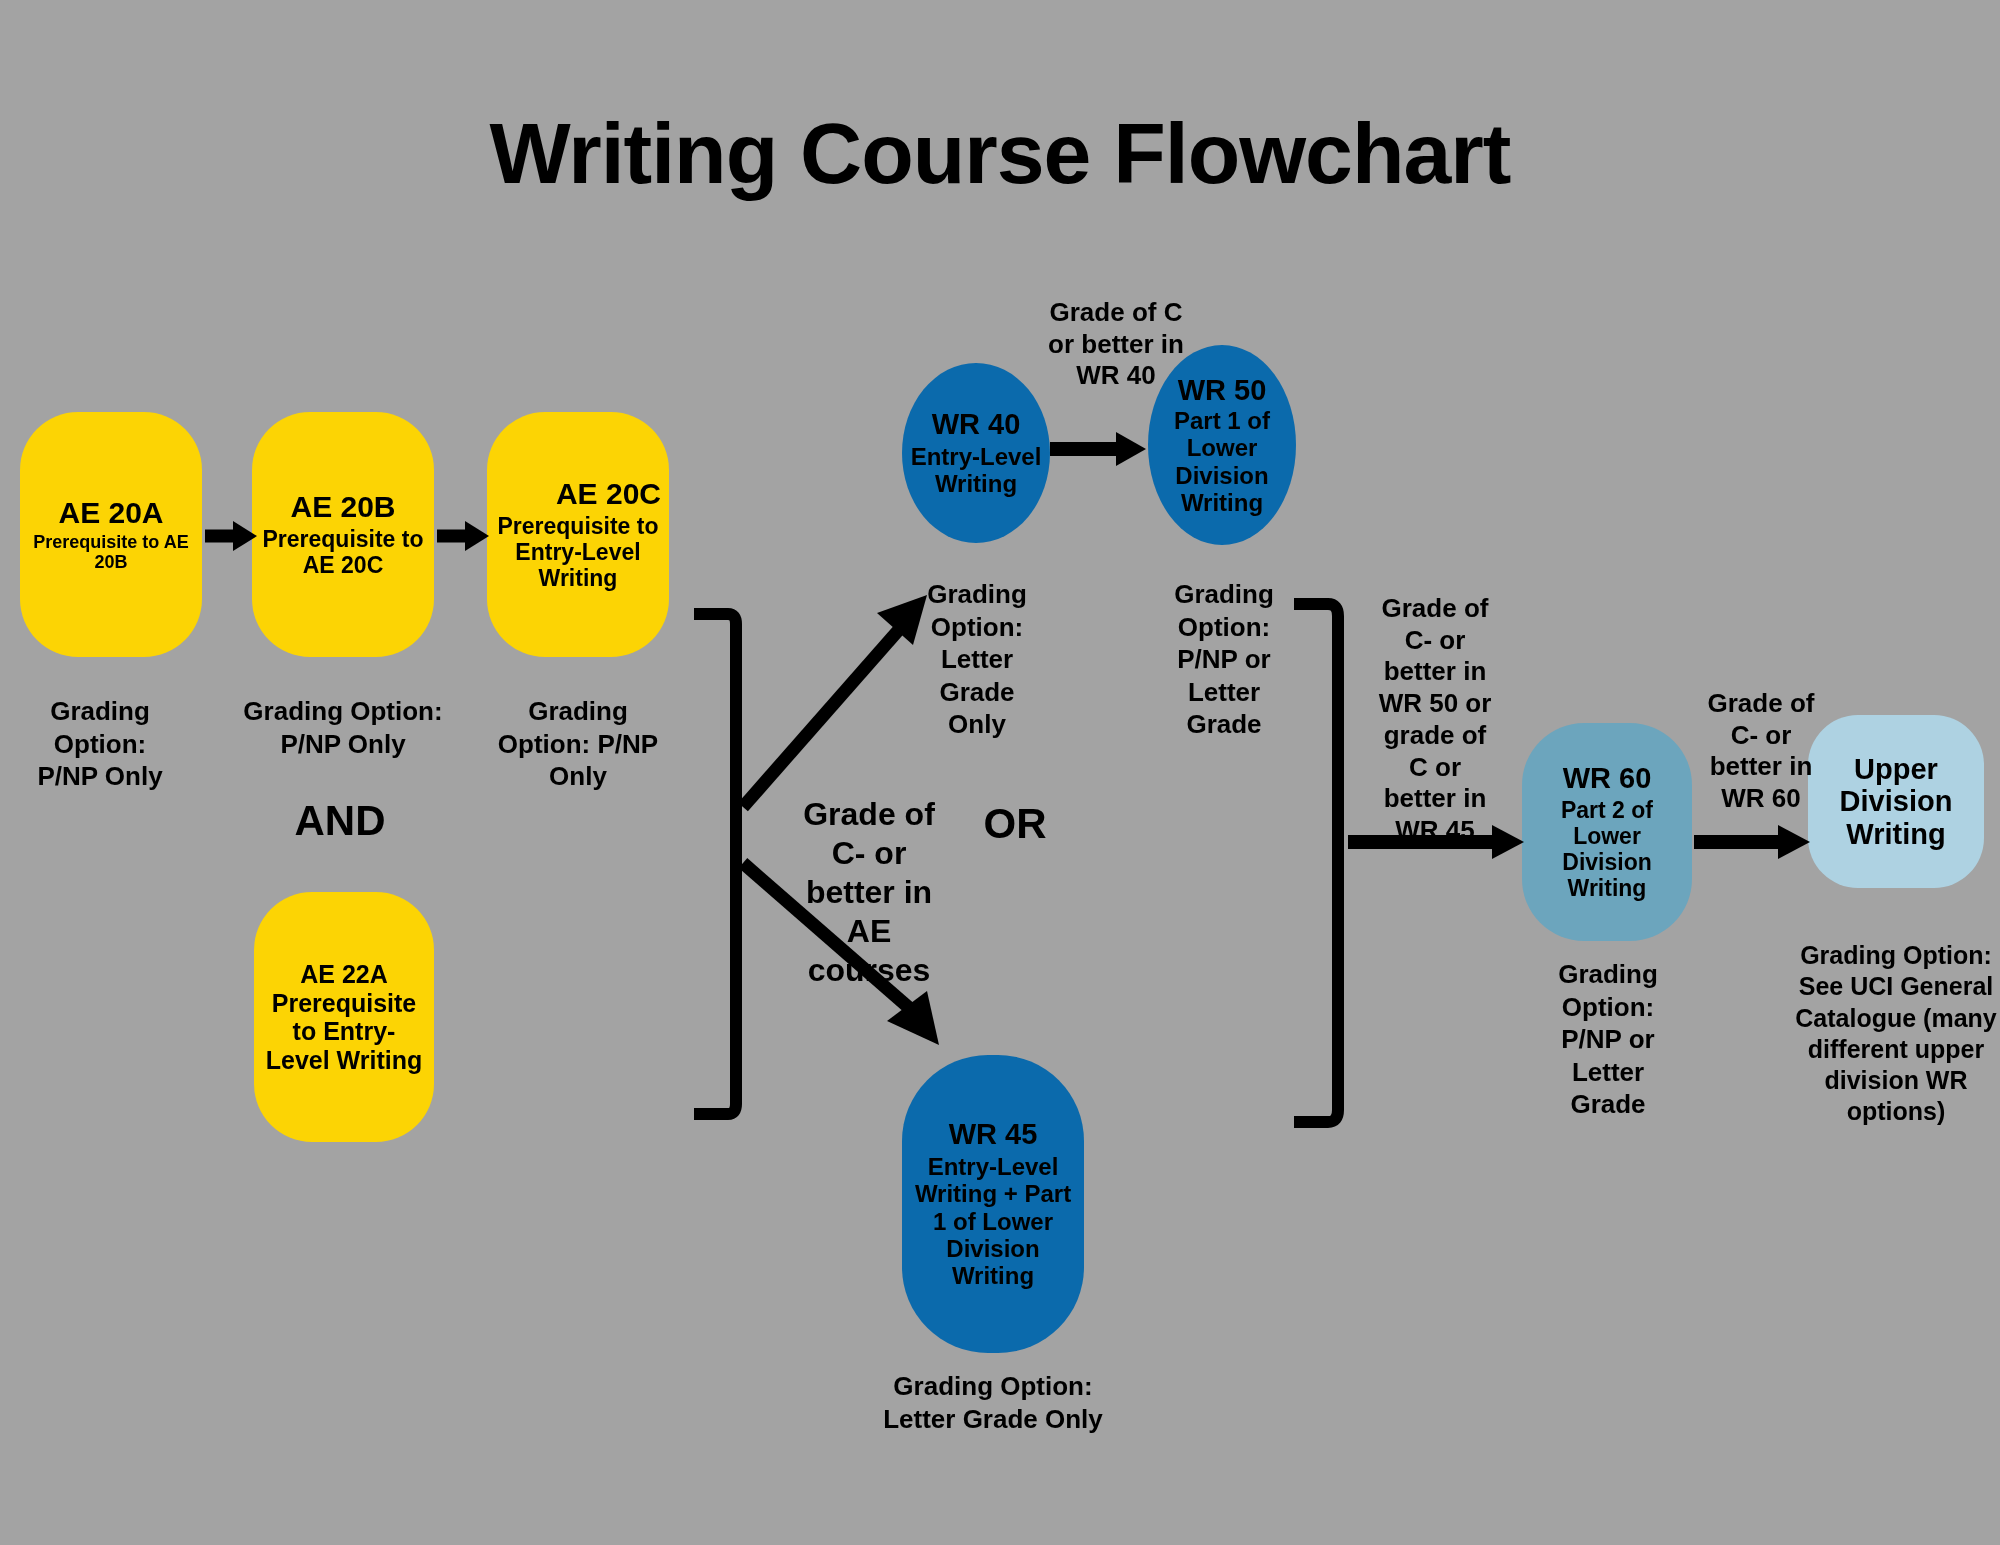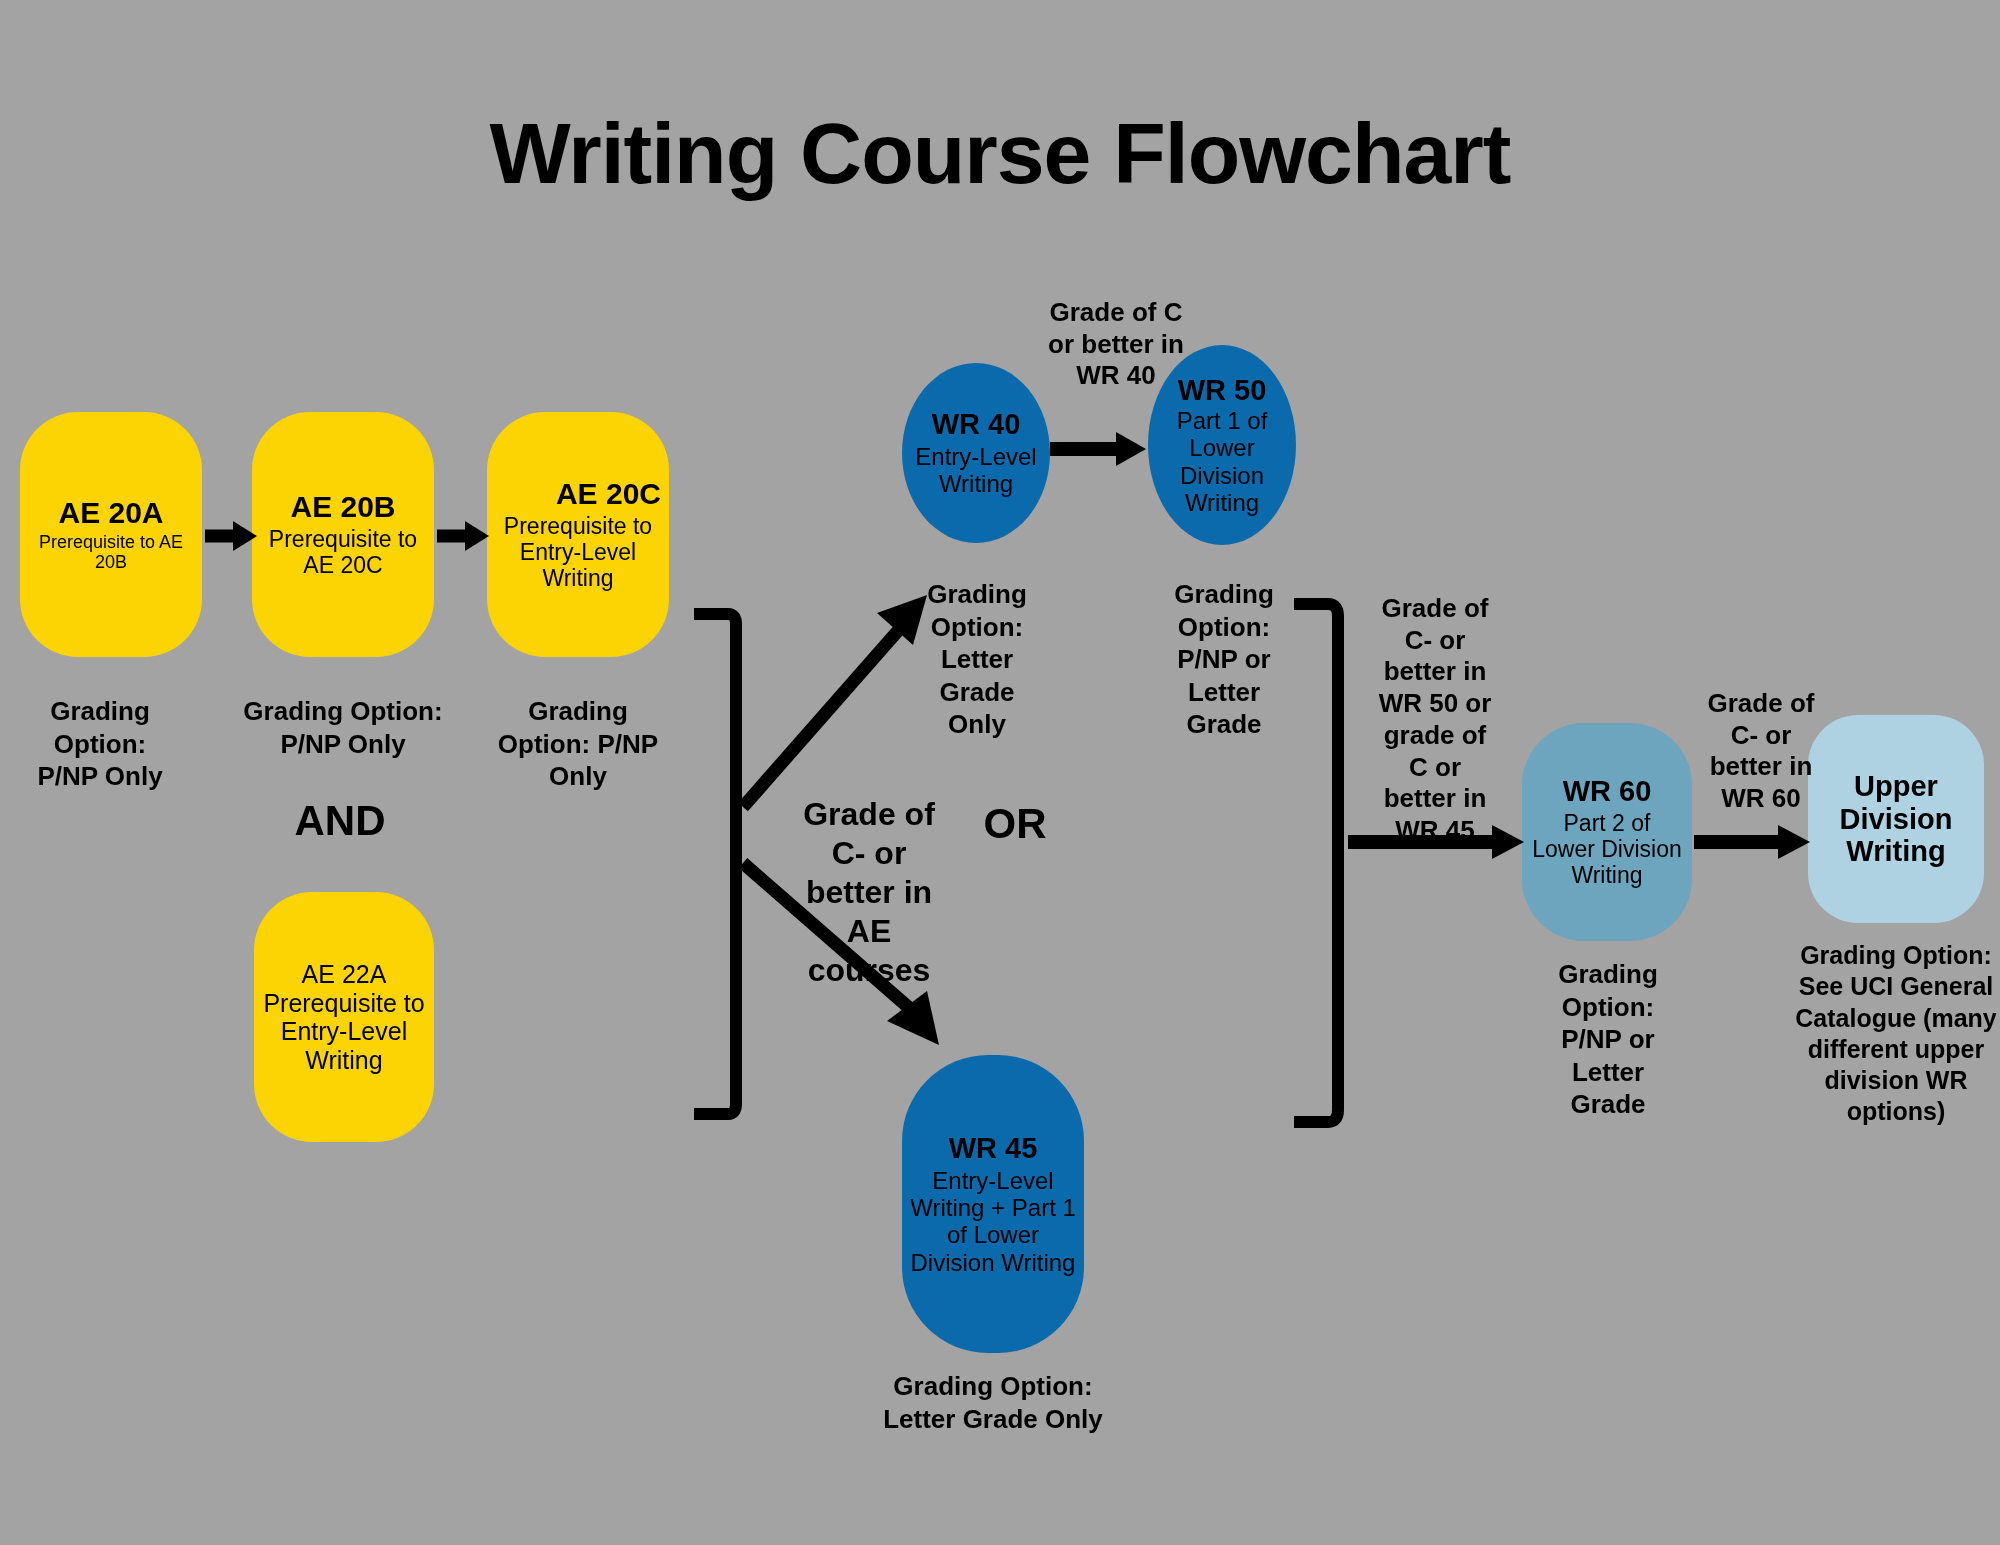"Part 1 of Lower Division" .node .desc { font-weight: 400 -> 700 }
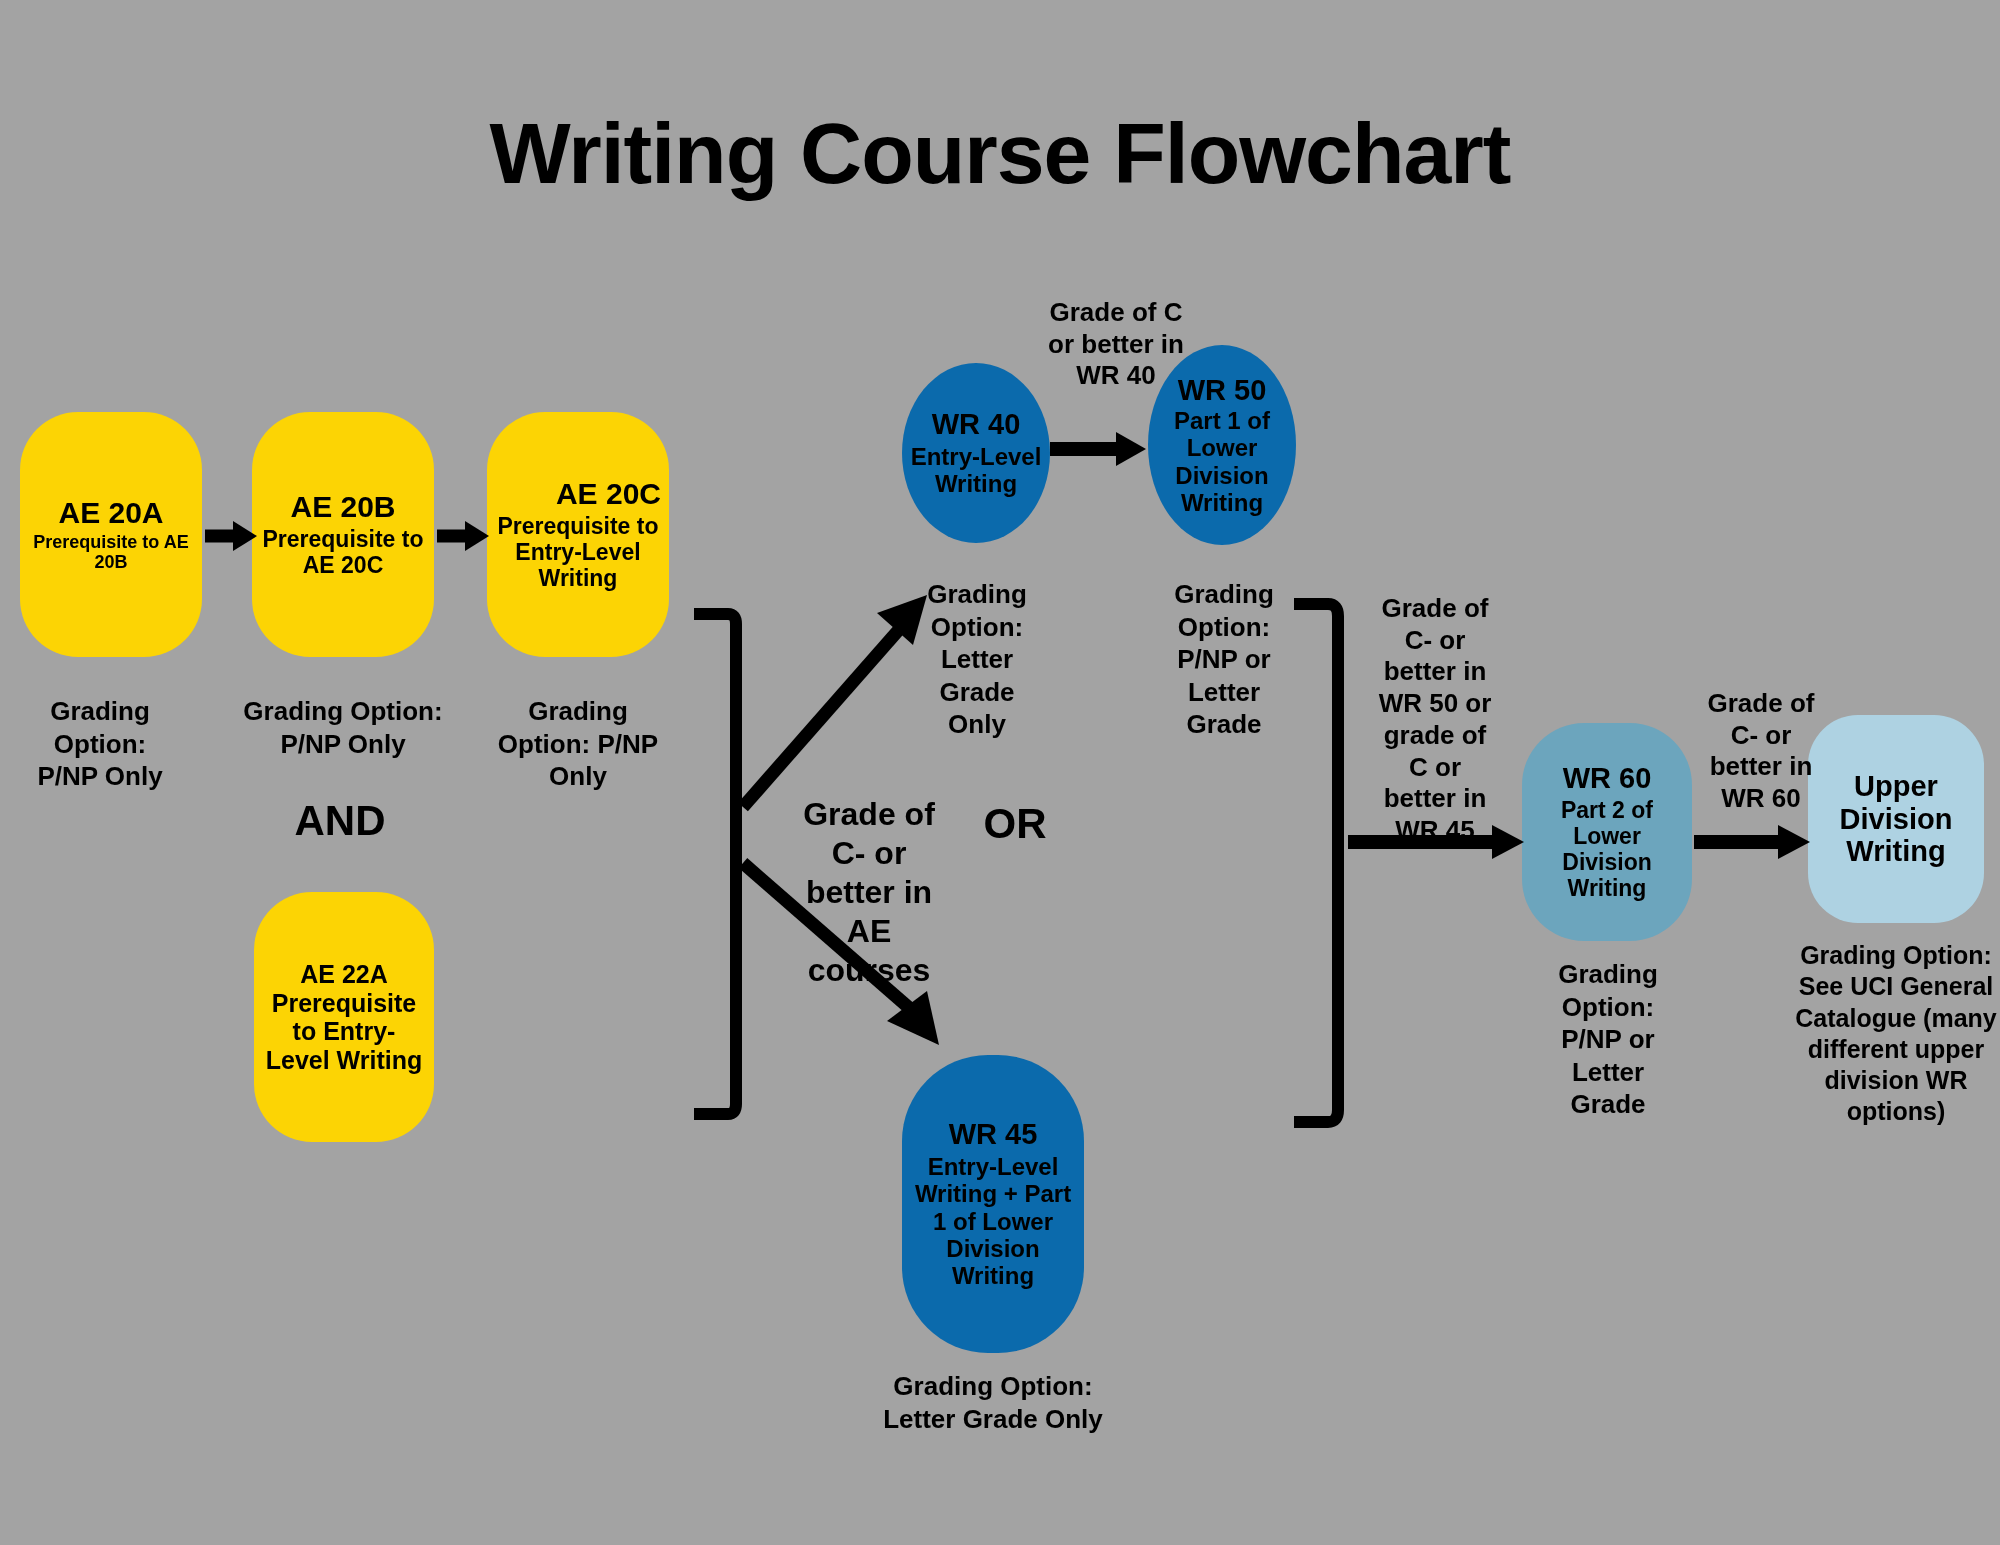"Upper Division Writing" div.node { height: 208px -> 173px }
